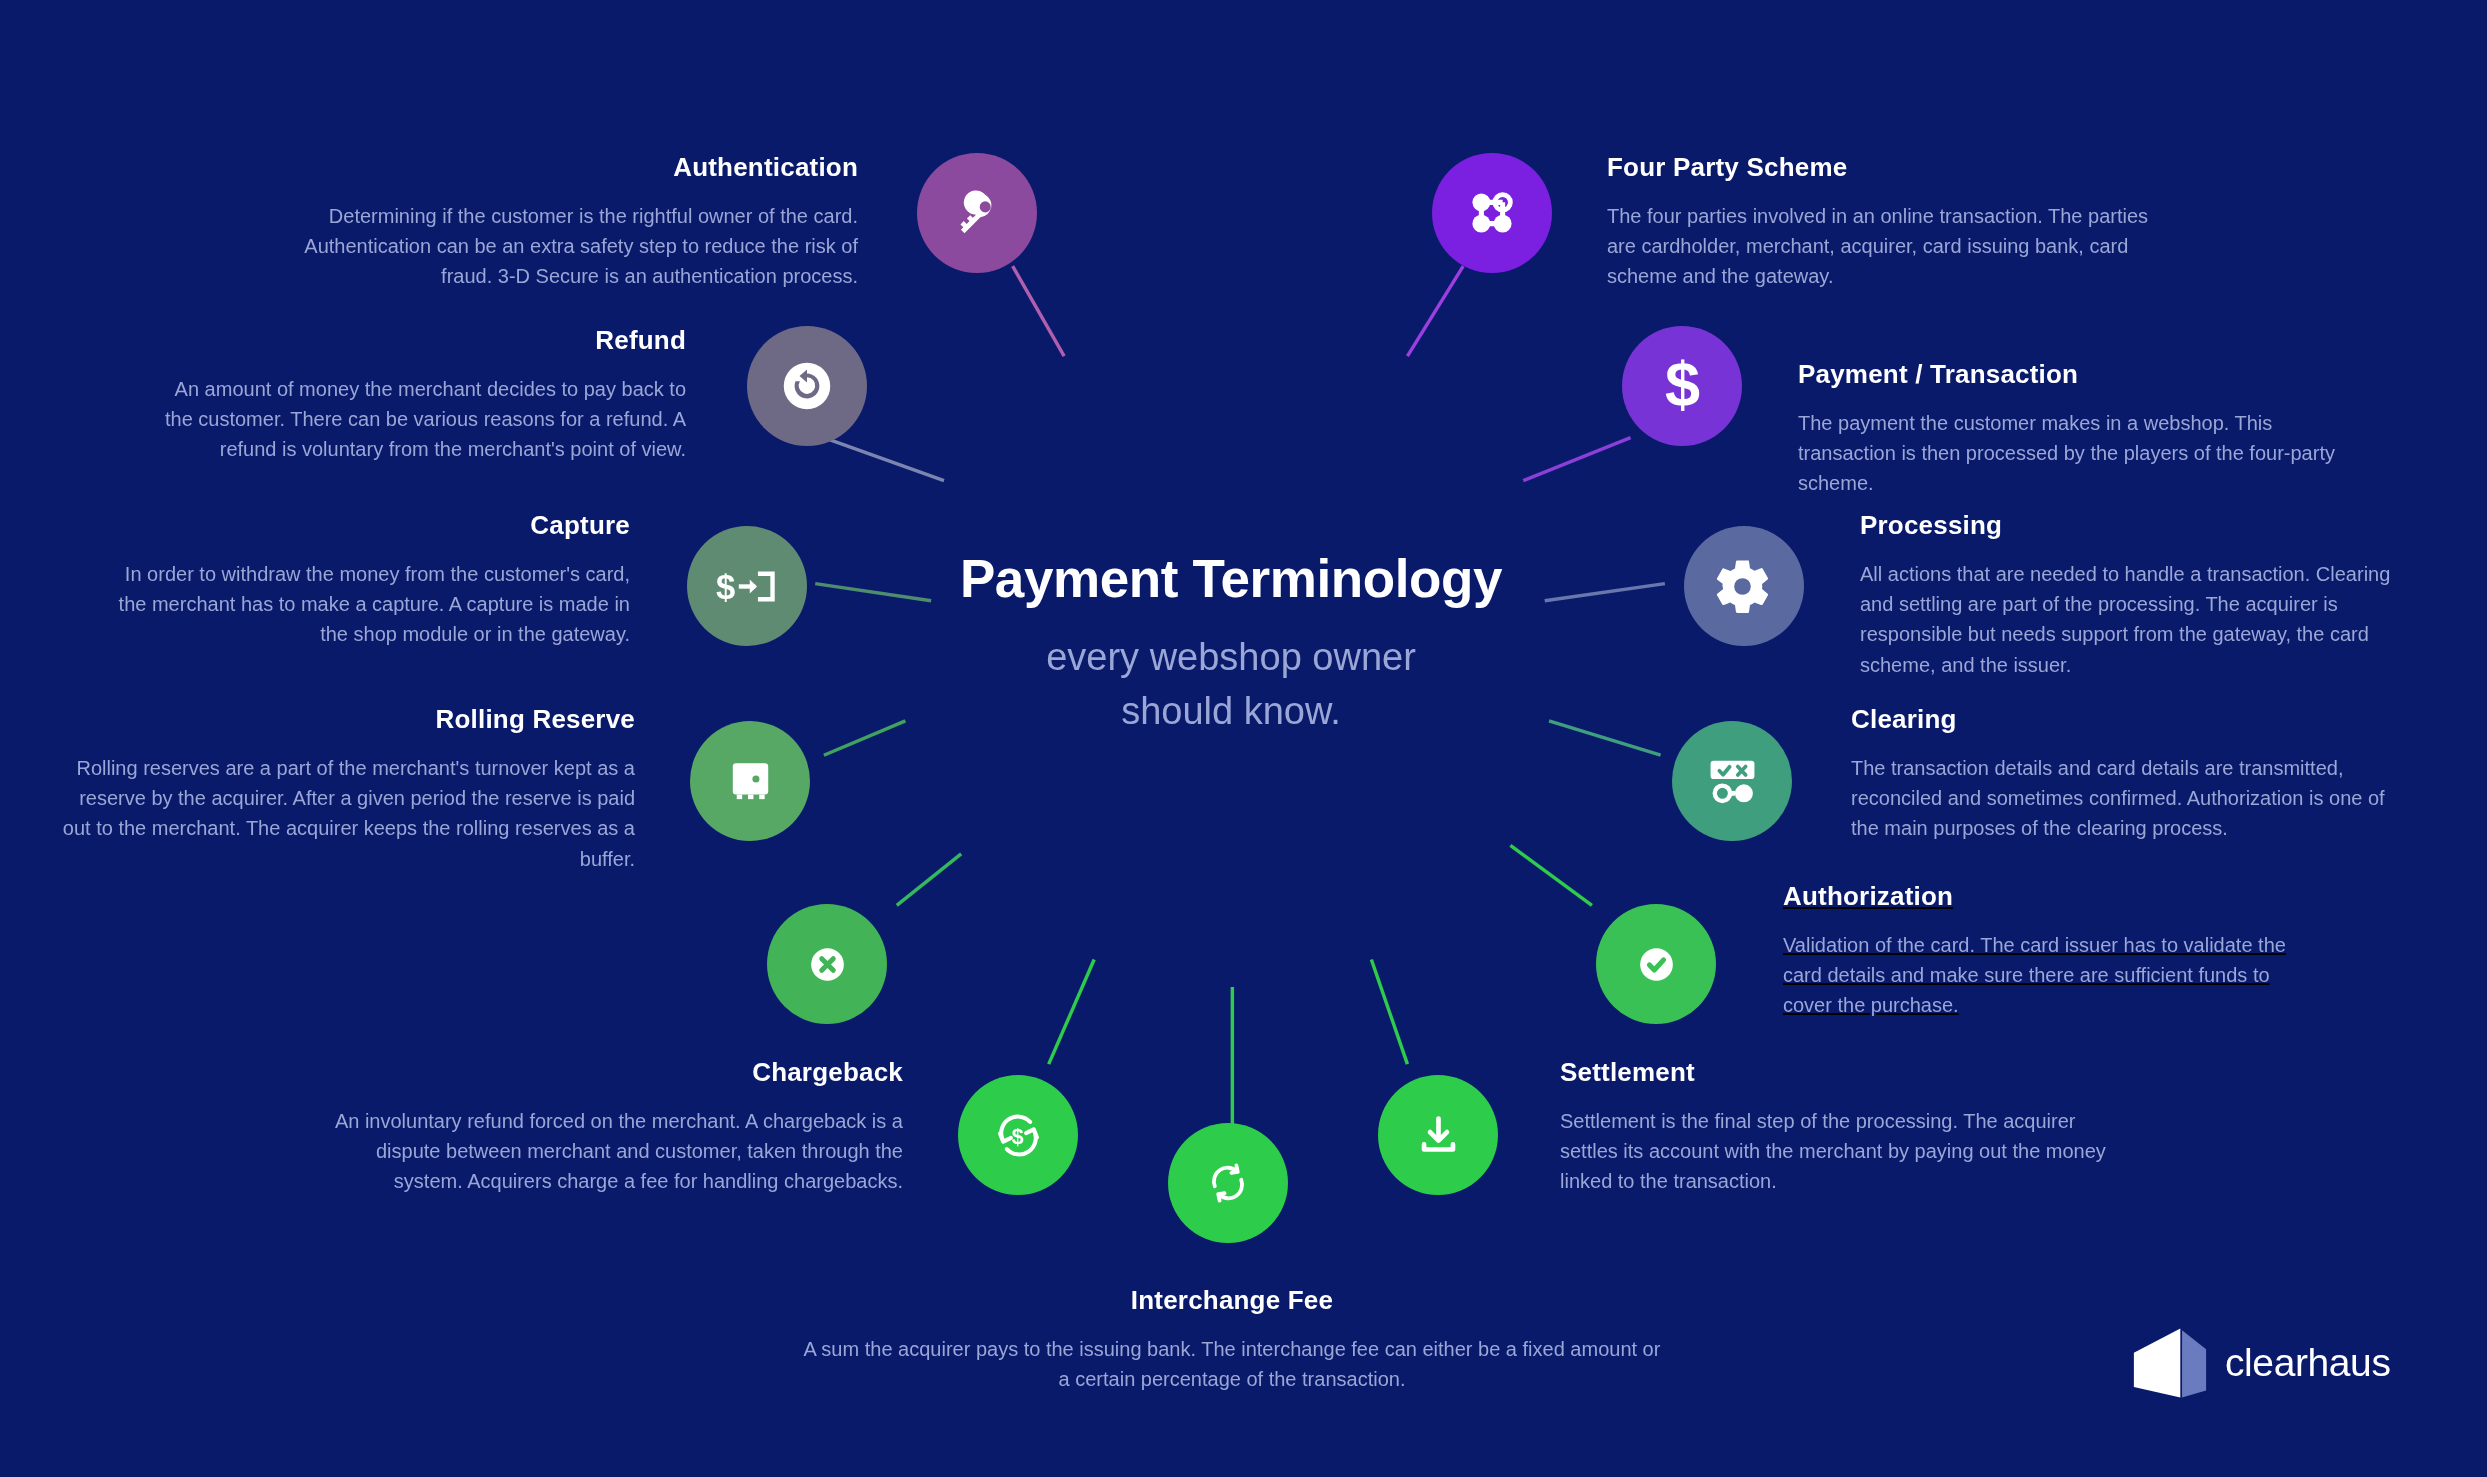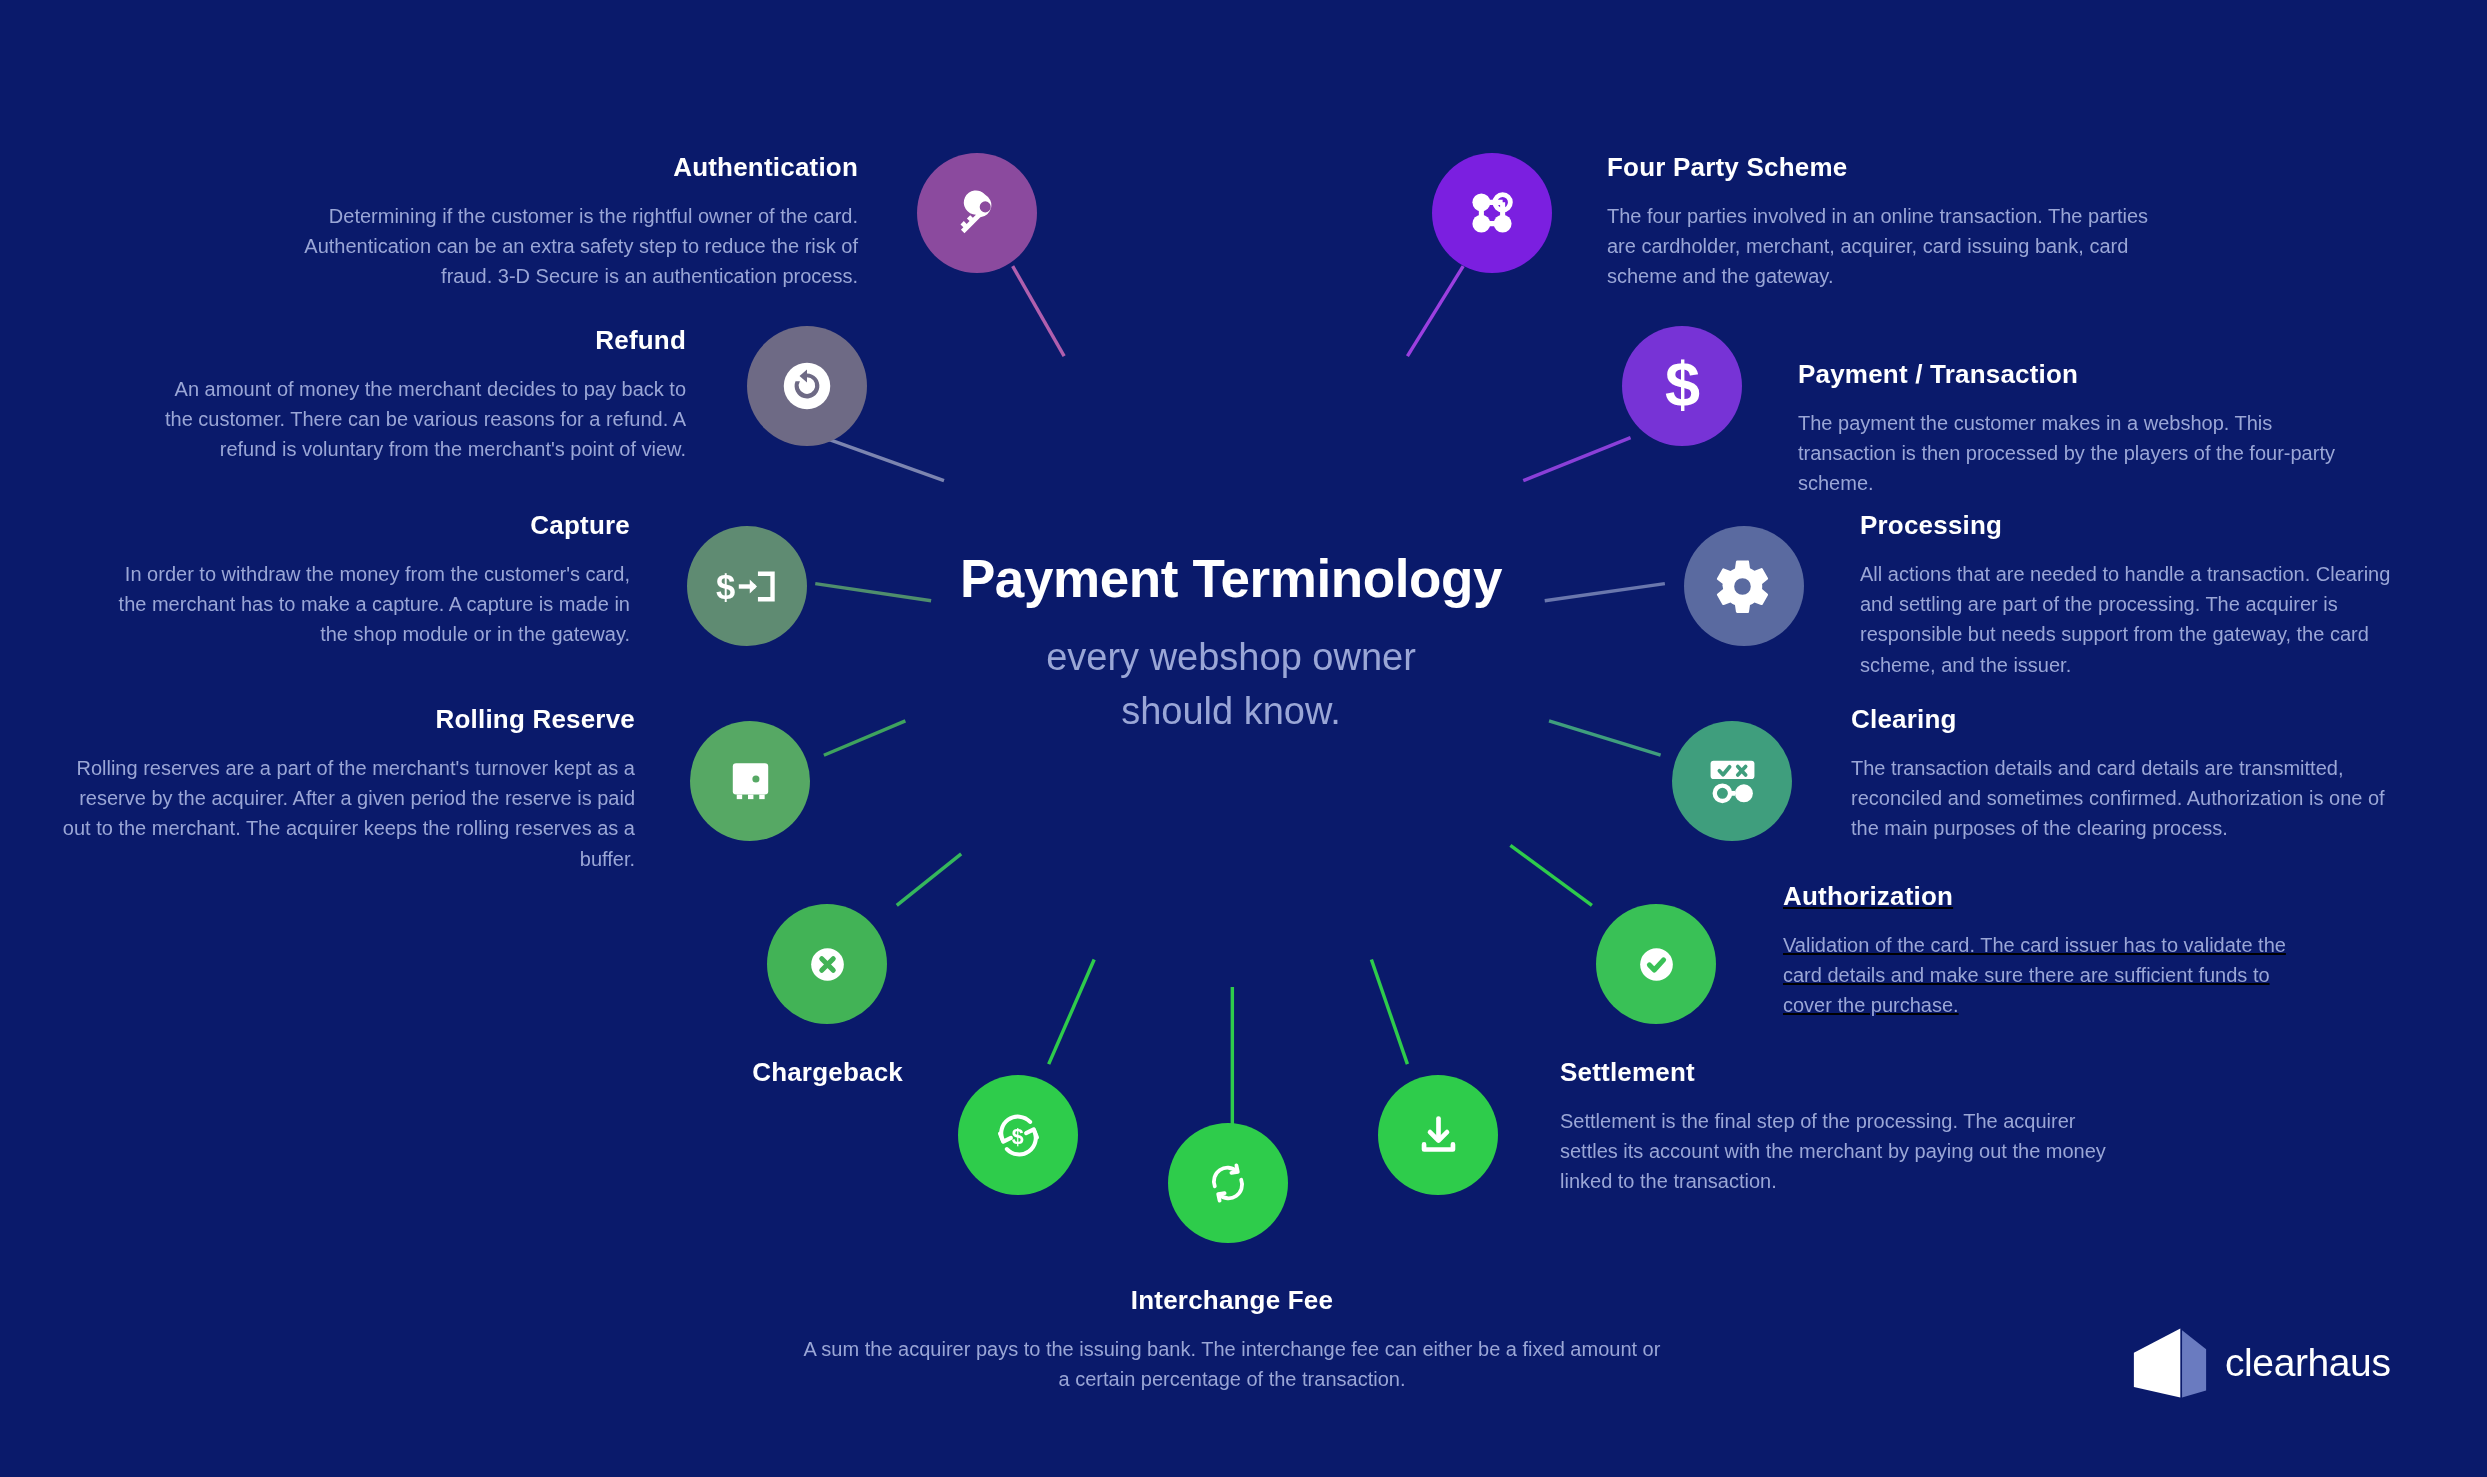"An involuntary refund forced on" div.desc { html: none -> <div>An involuntary refund forced on the merchant. A chargeback is a dispute between merchant and customer, taken through the system. Acquirers charge a fee for handling chargebacks.</div> }
